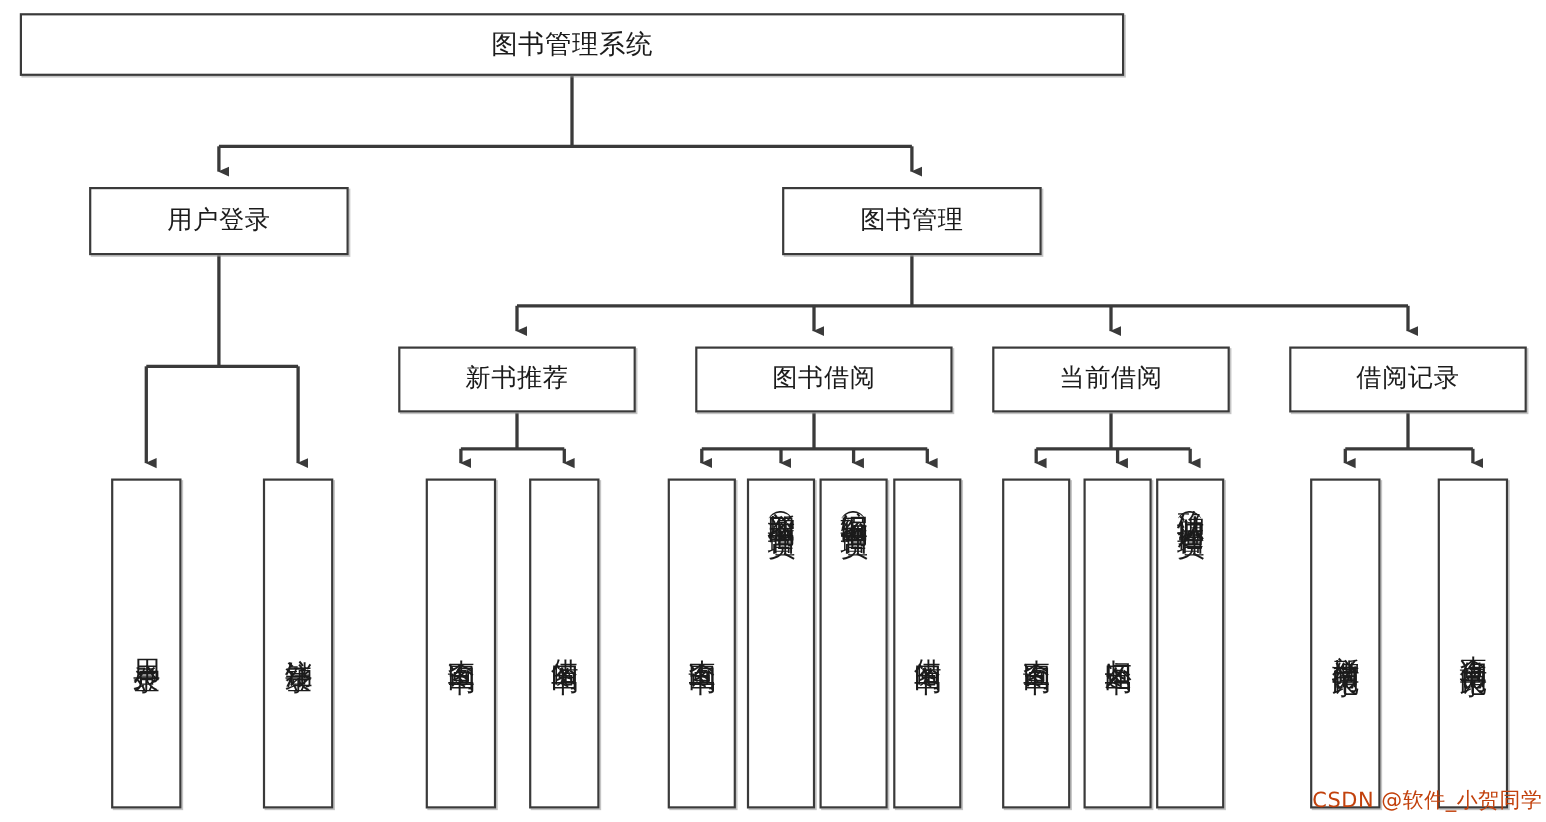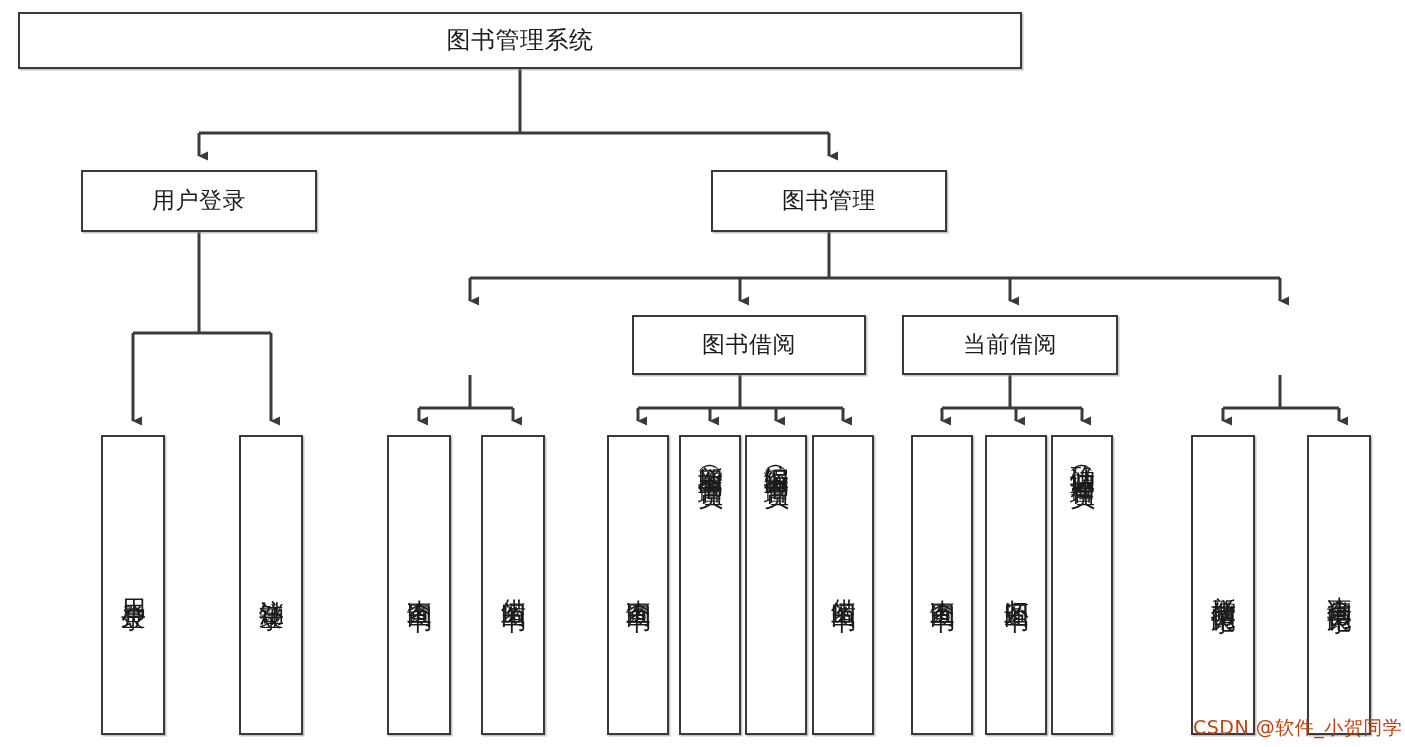"新书推荐" div.node { html: none -> <div> <span>新书推荐</span> </div> }
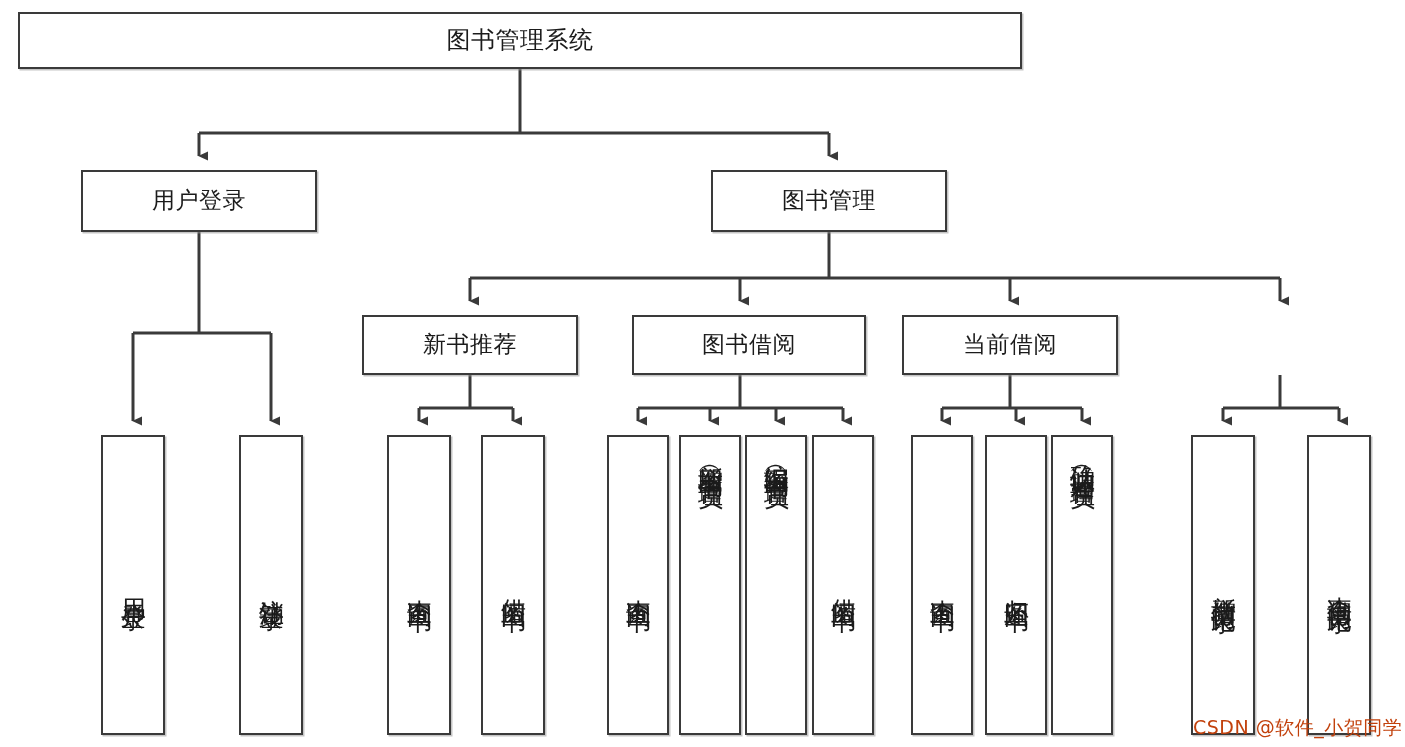"借阅记录" div.node { html: none -> <div> <span>借阅记录</span> </div> }
